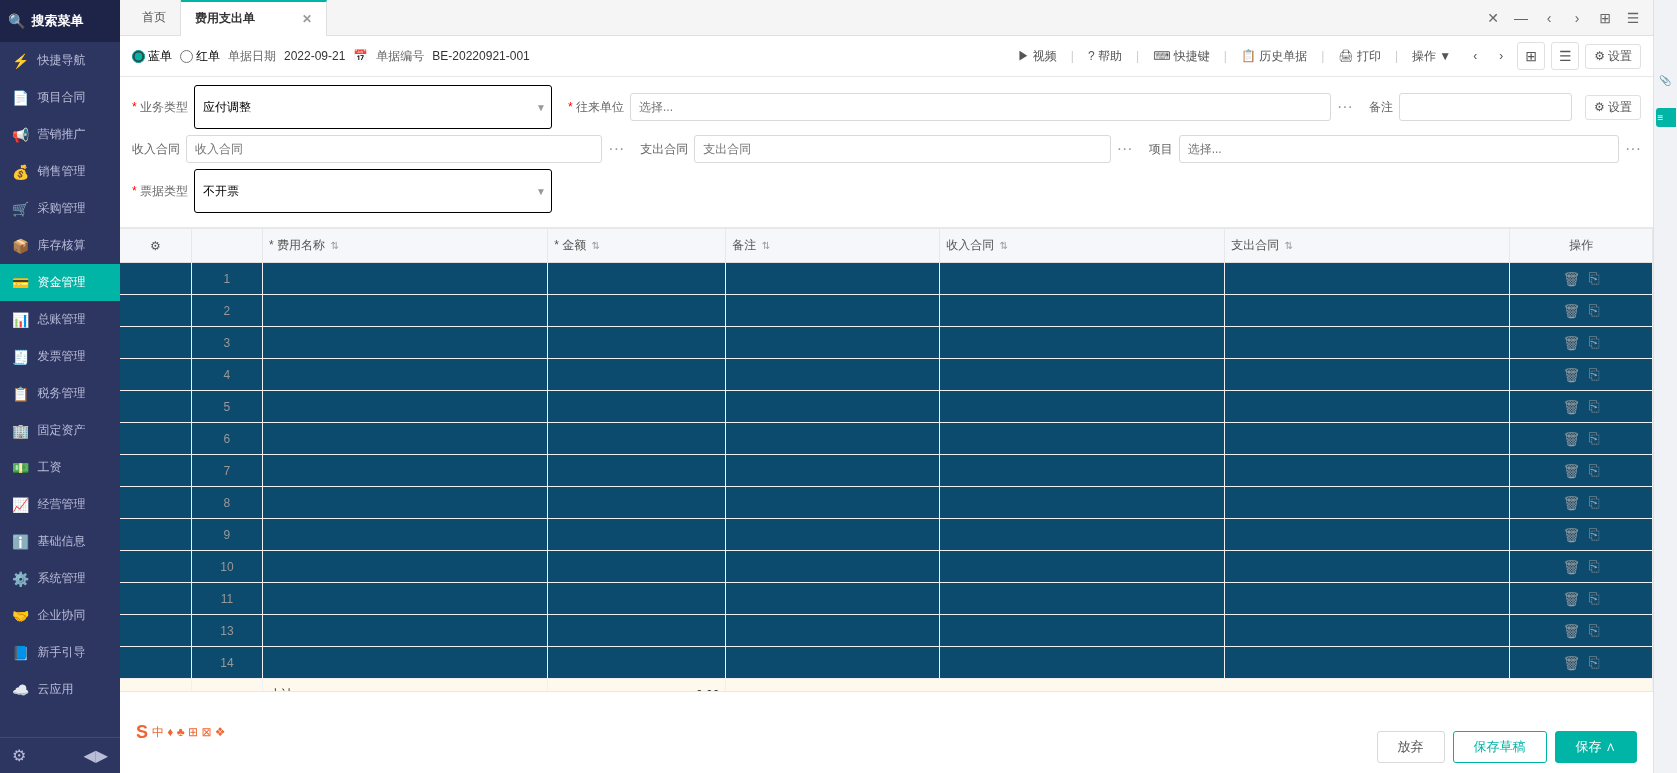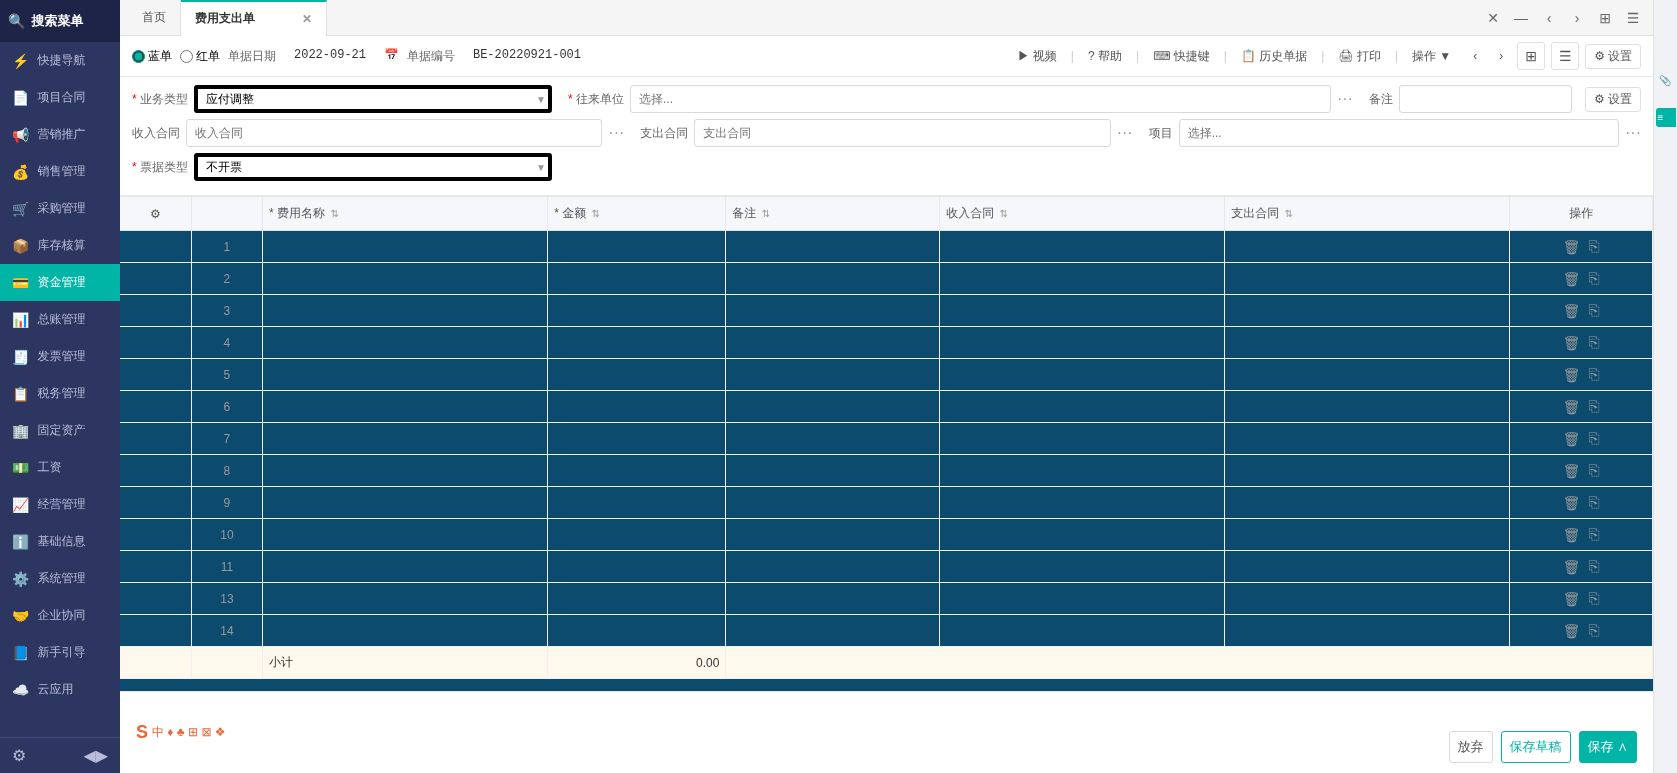"单据日期" .field-group { align-items: none -> center; font-family: Liberation Mono, monospace -> none; gap: 18px -> 8px }
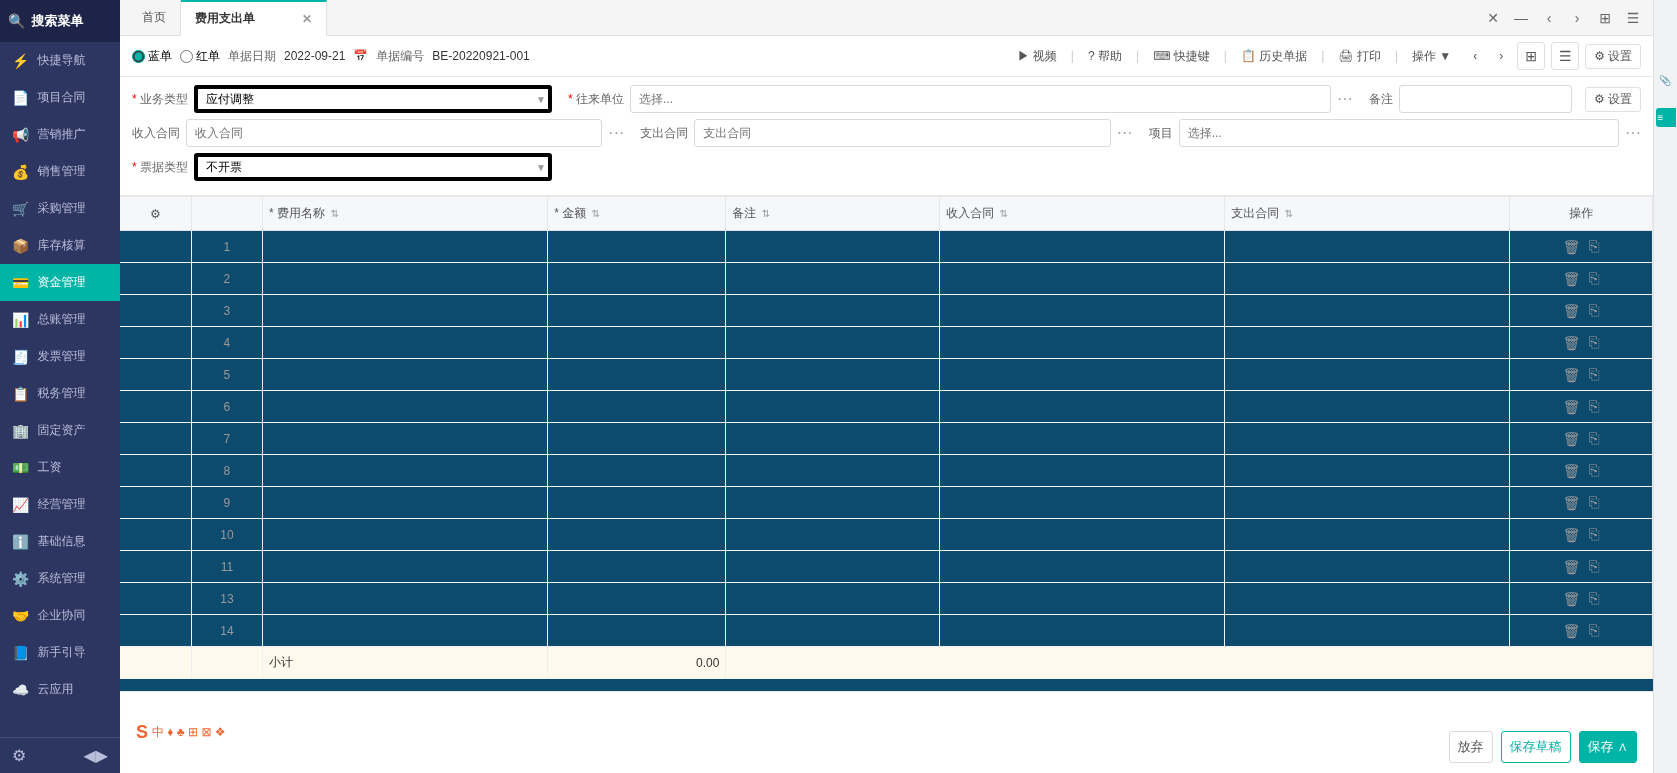"应付调整" .form-select { border: 4px solid #000000 -> 1px solid #000000; height: 28px -> 44px }
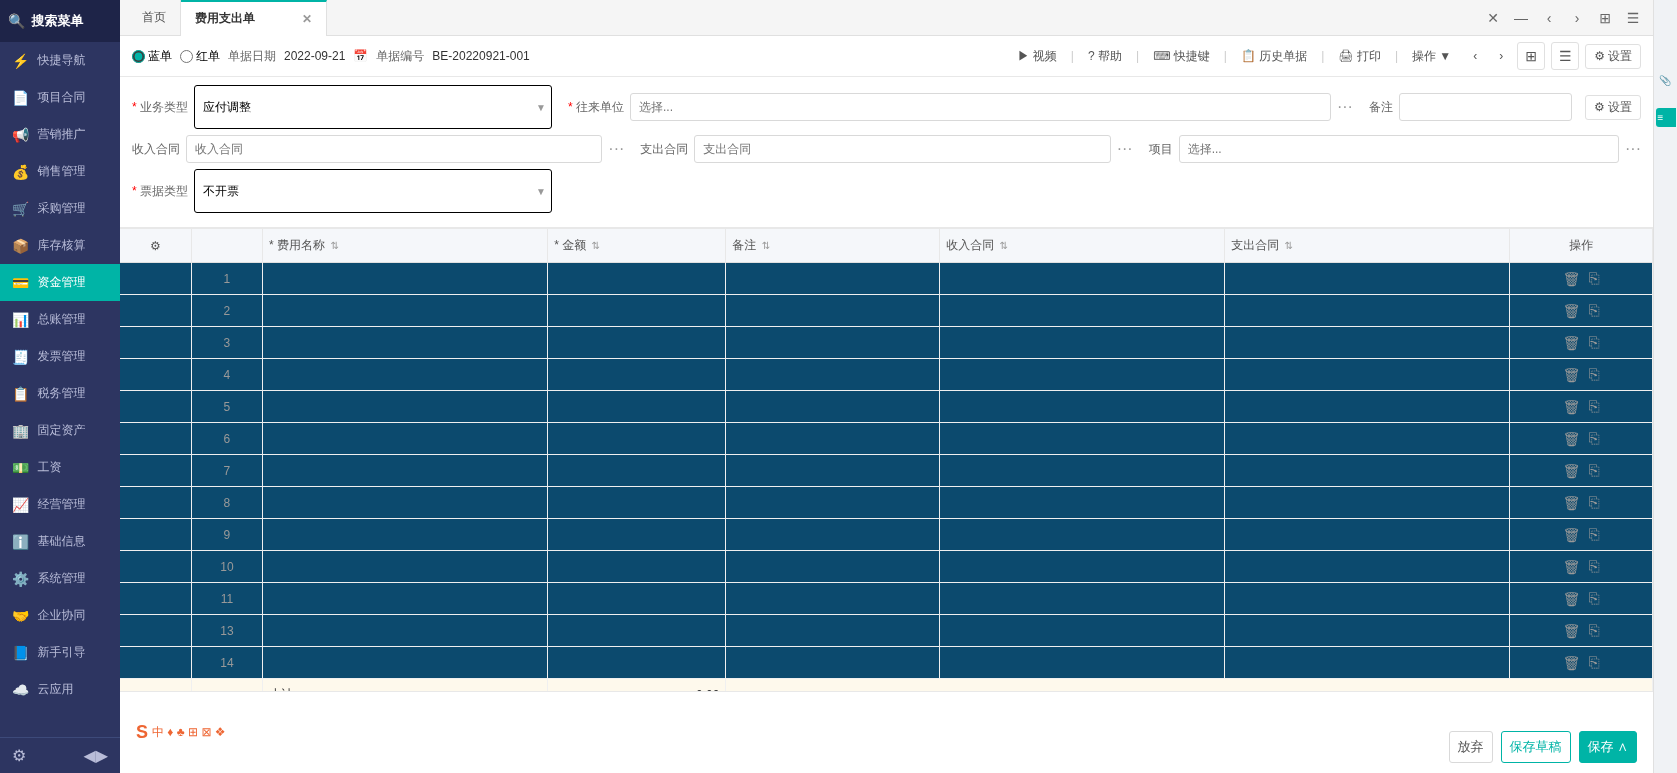"放弃" .btn { padding: 6px 8px -> 6px 20px }
